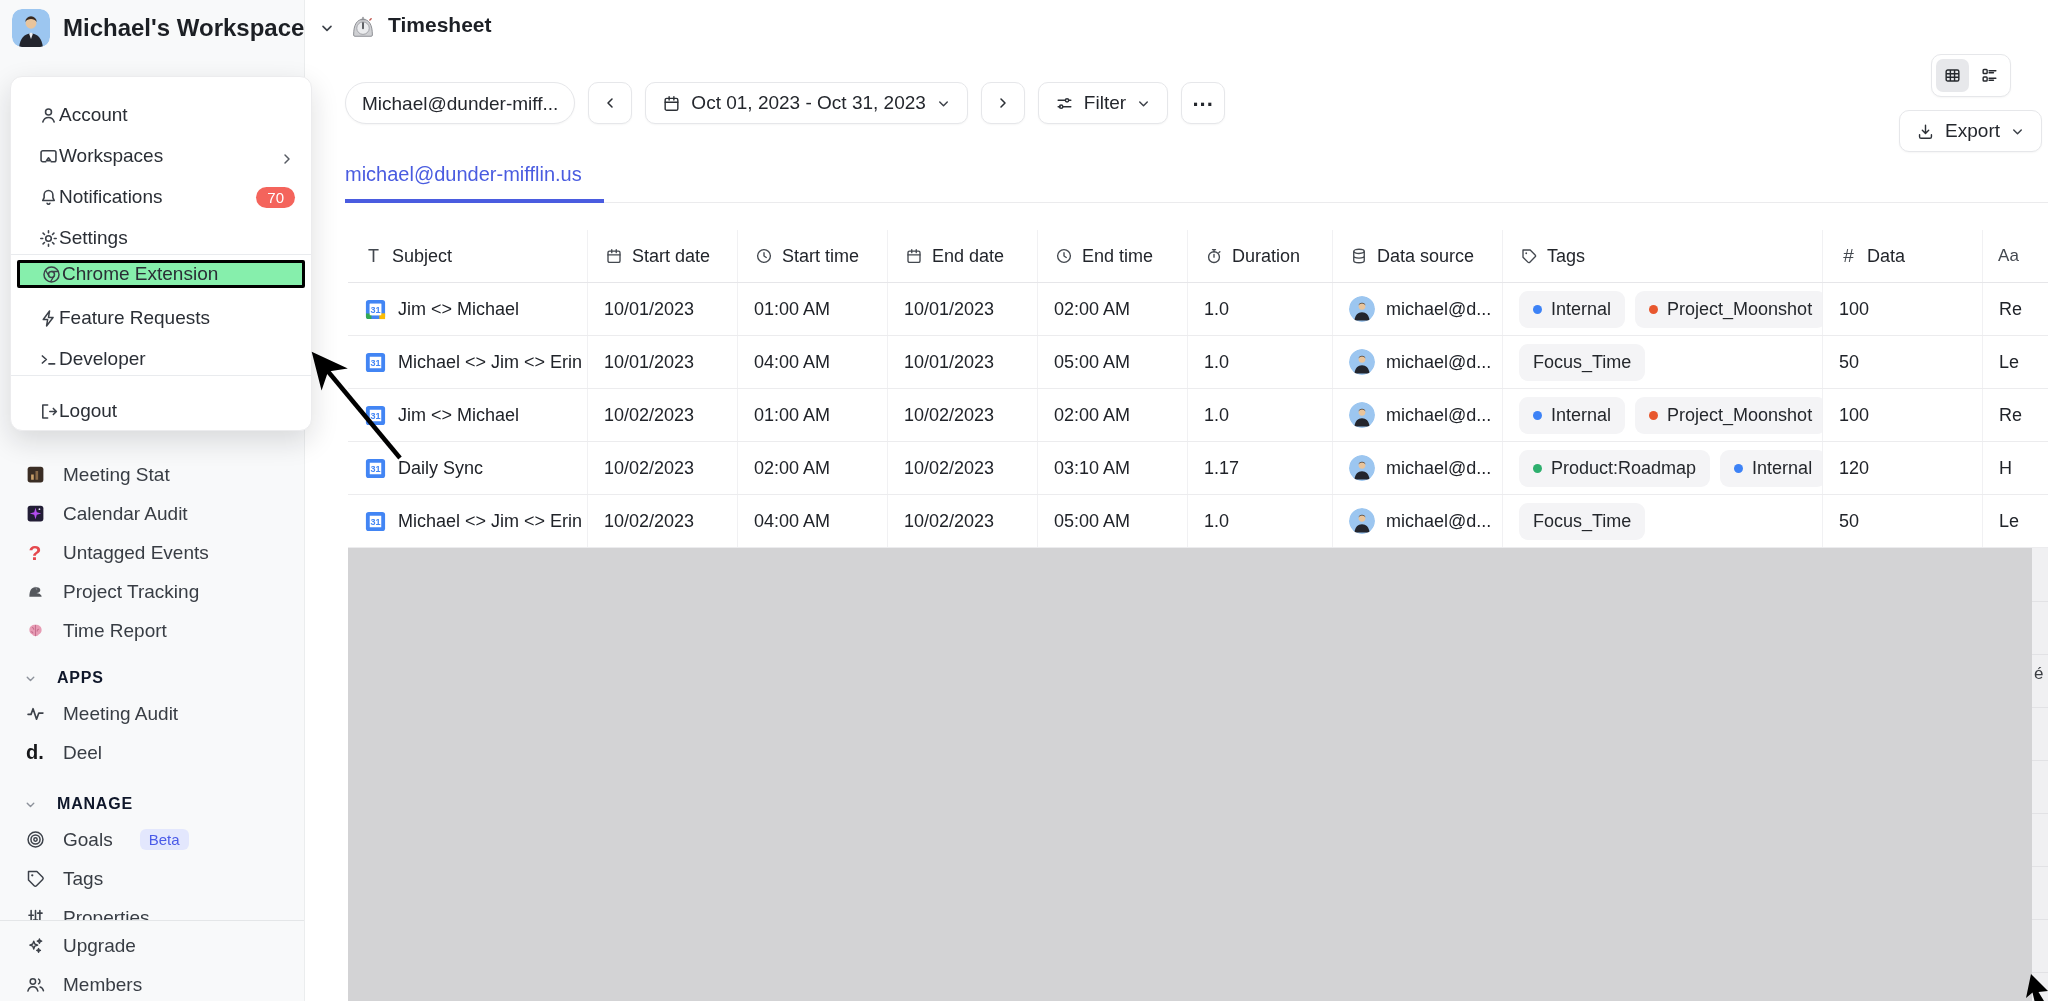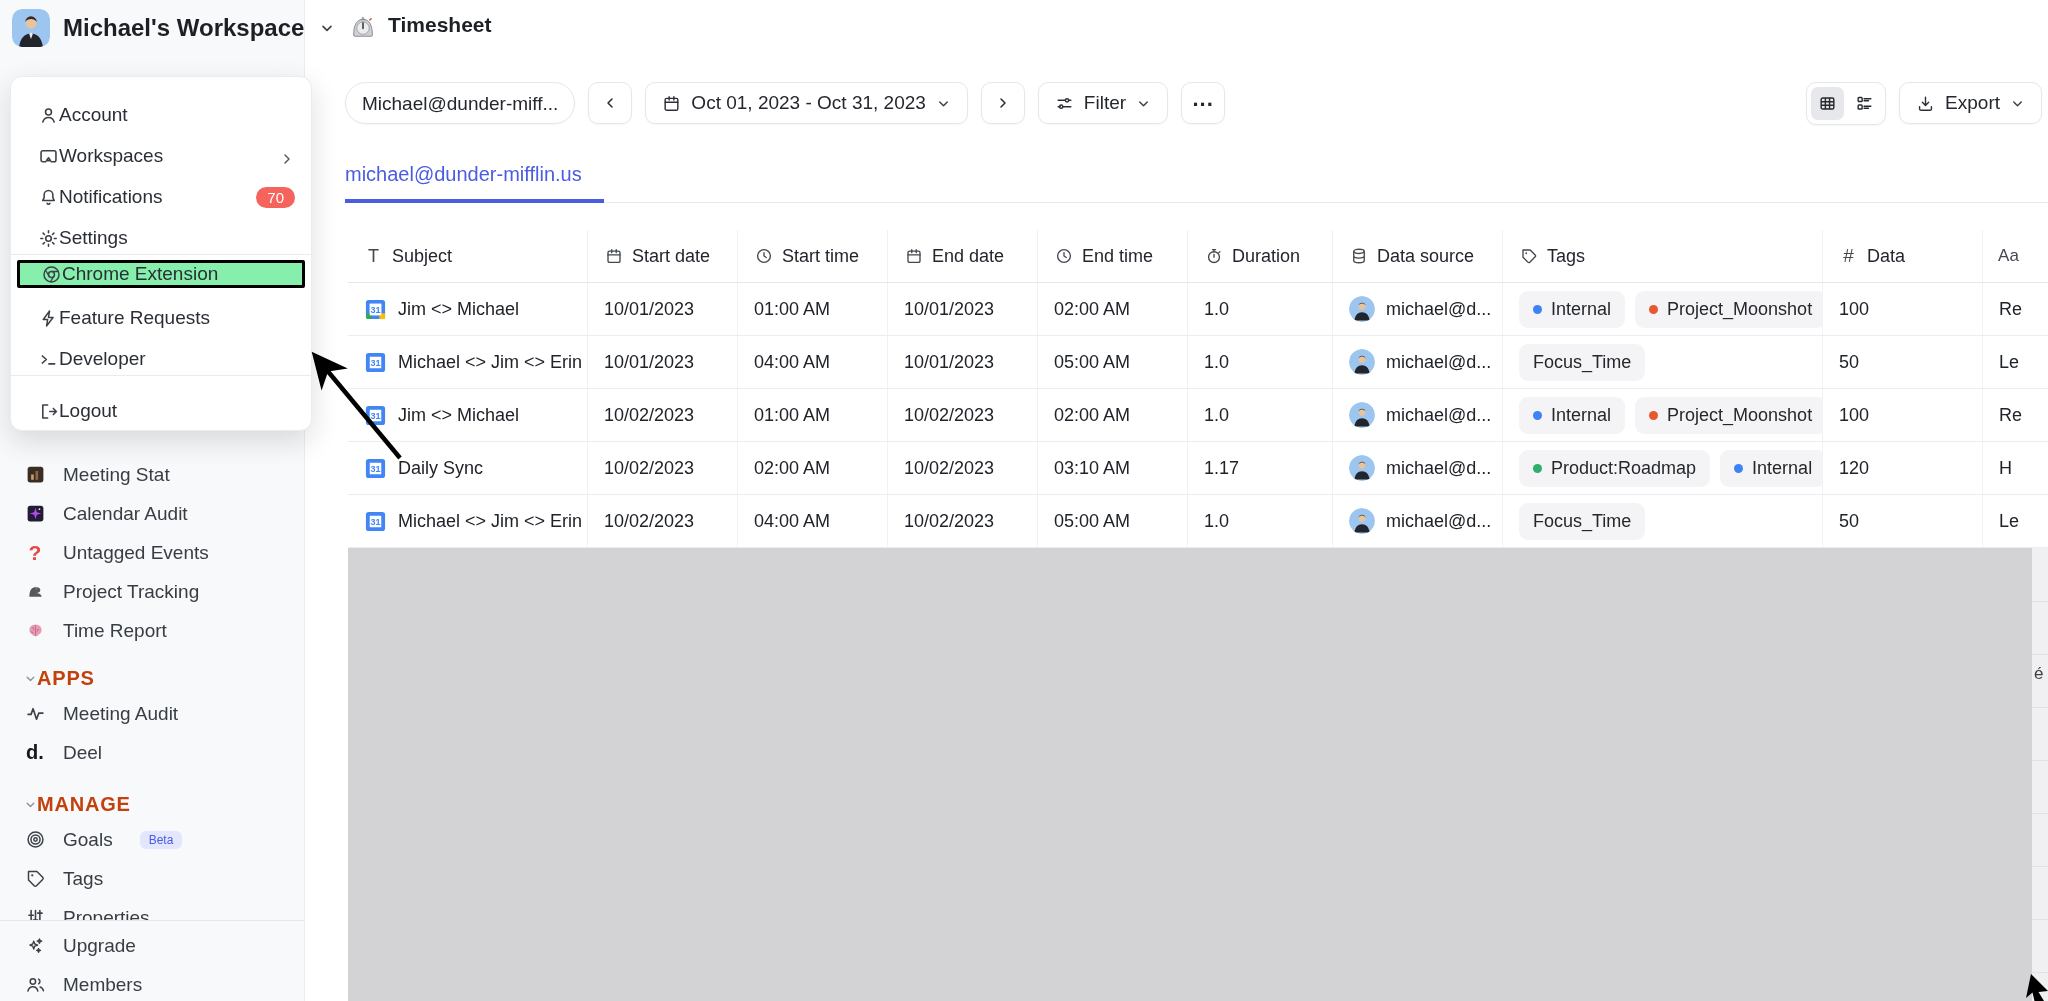"Export" .tb-right { flex-direction: none -> column }
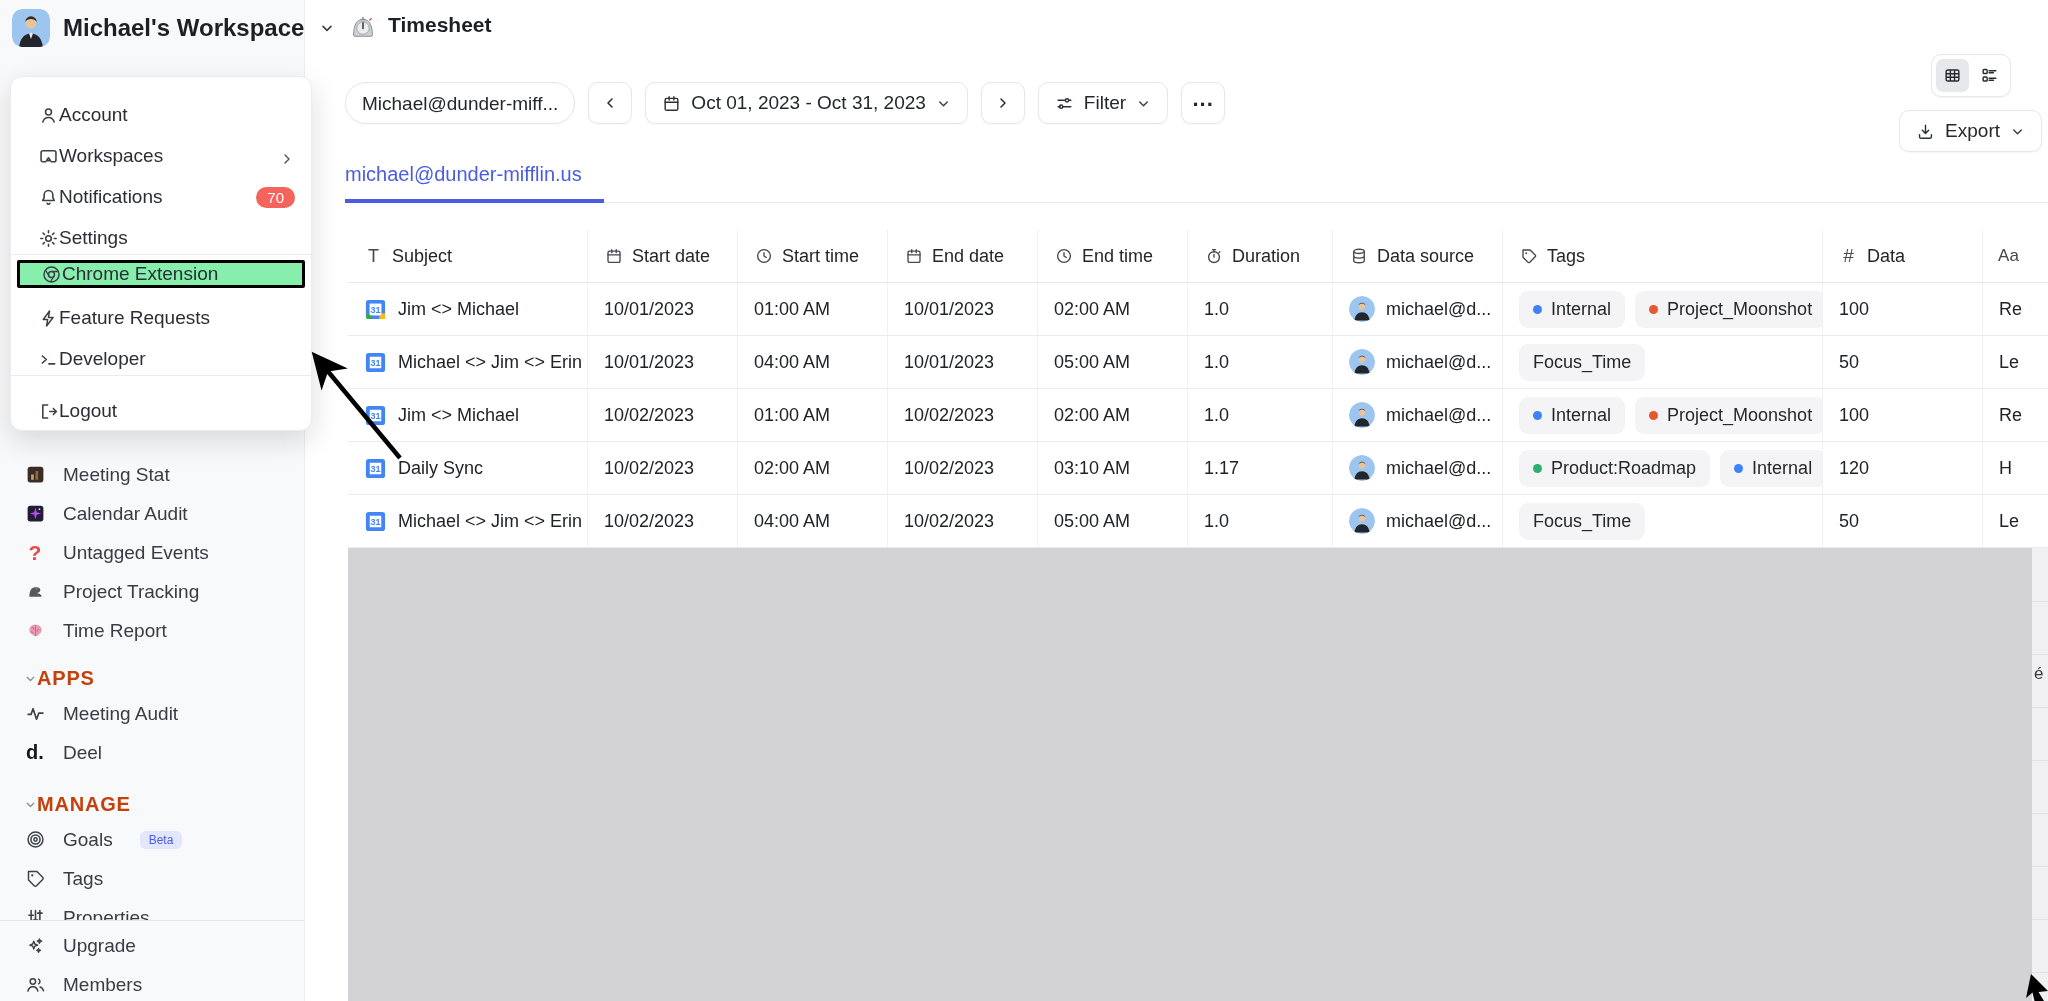"APPS" .sec-head { color: #c2410c -> #0f172a; font-size: 20px -> 16px; gap: 0 -> 20px }
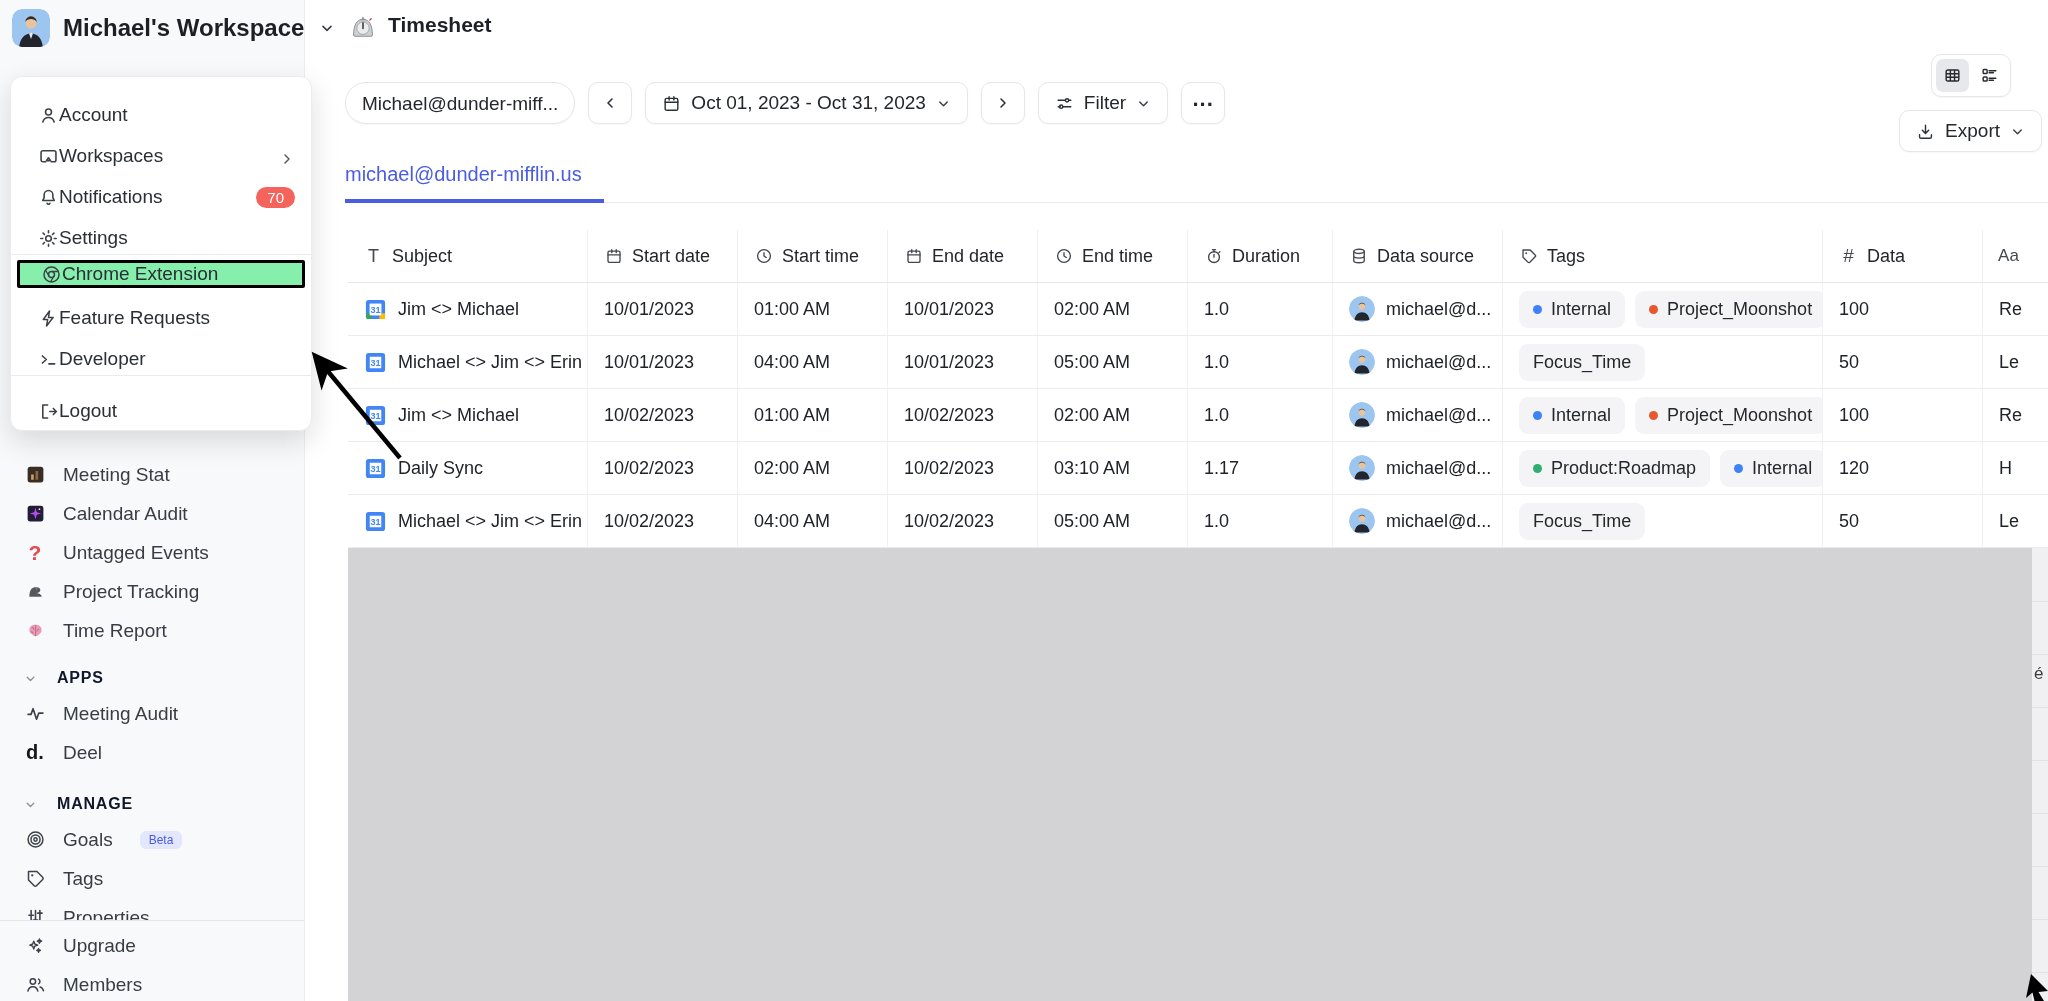"Beta" .beta { font-size: 12px -> 15px }
